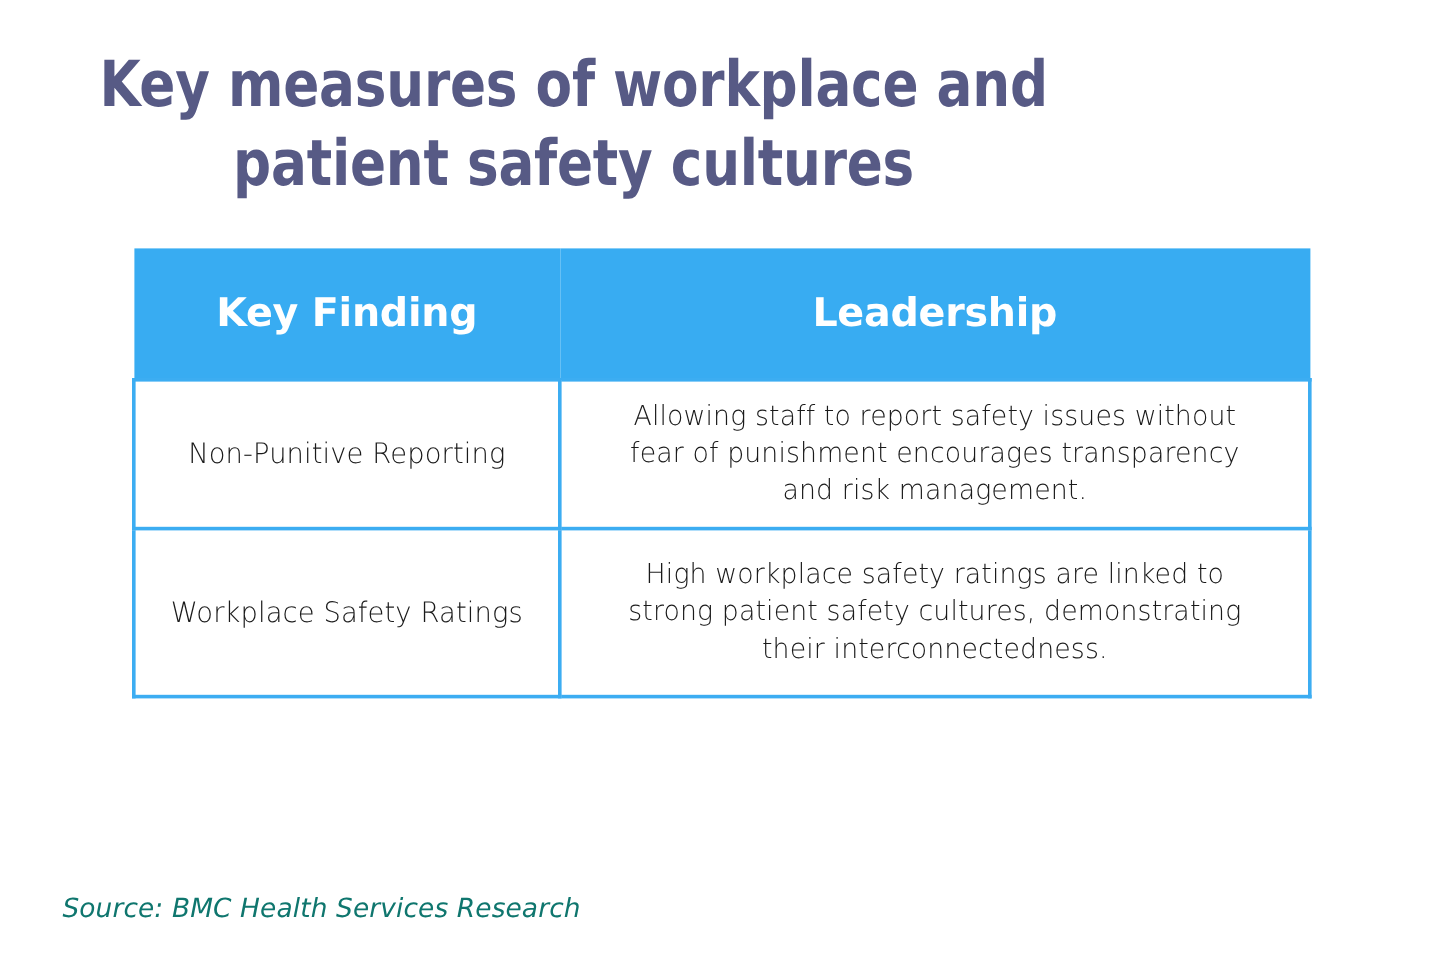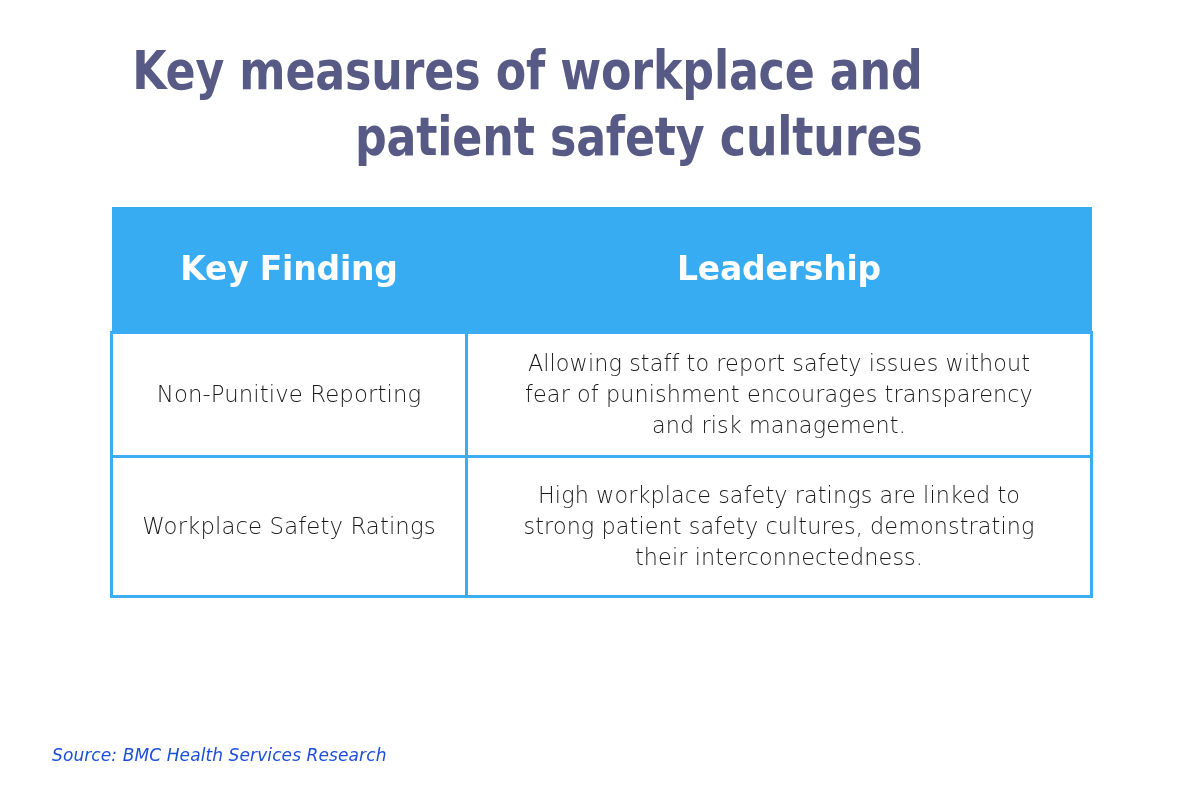"Key measures of workplace and" .title-block { text-align: right -> center }
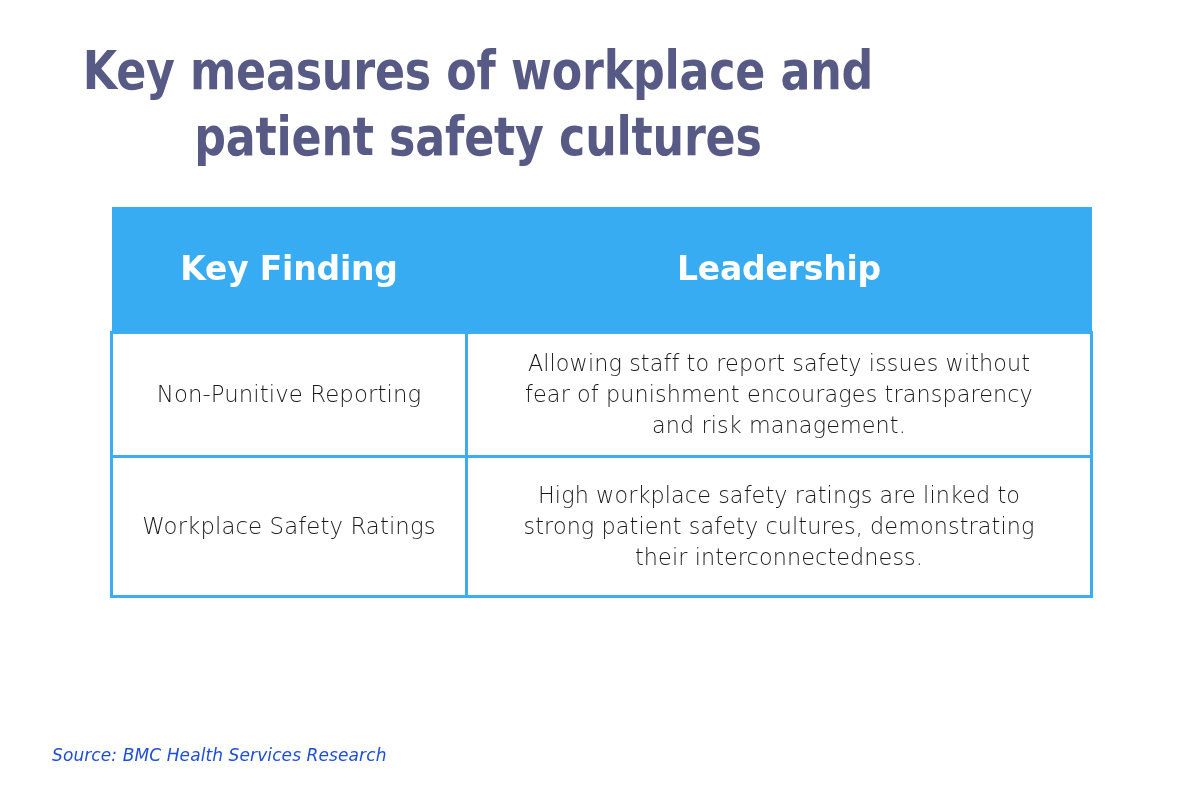"Key Finding" thead tr.header-row th { padding: 12px -> 4px }
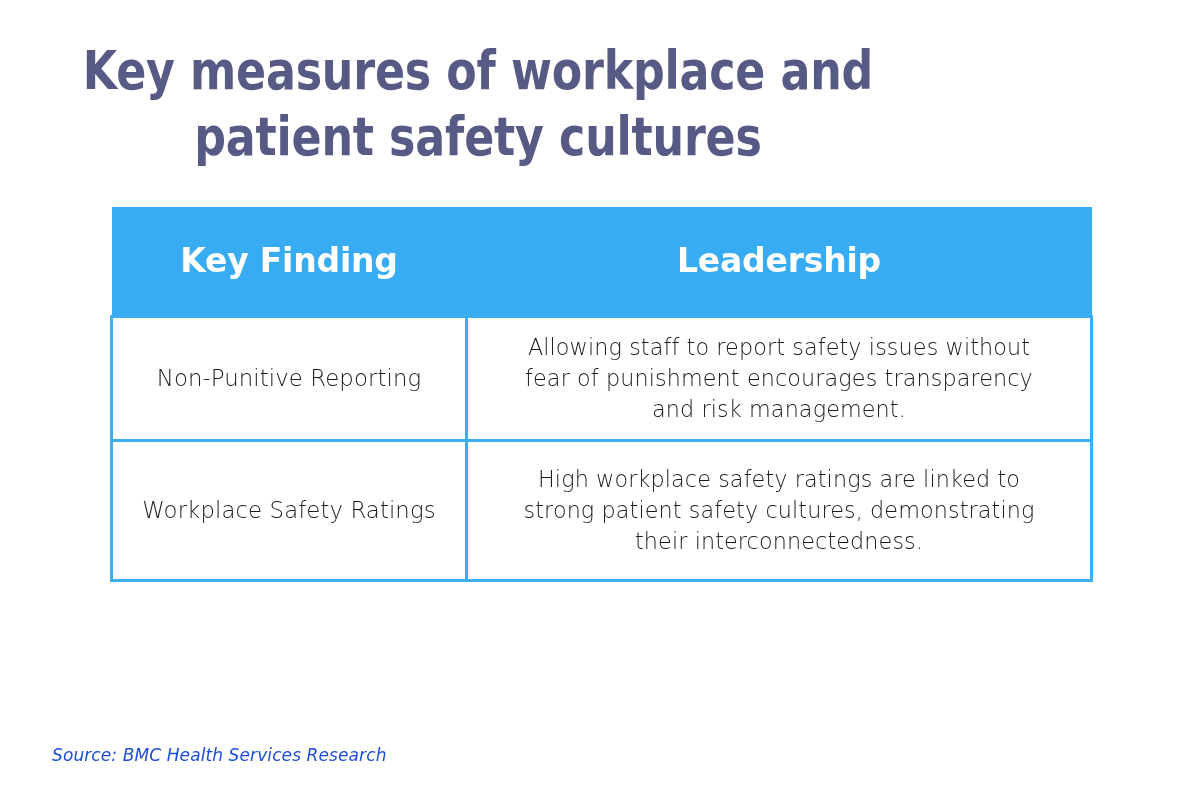"Source: BMC Health Services Research" .source-note { color: #1d4ed8 -> #0f766e; font-size: 17px -> 22px }
